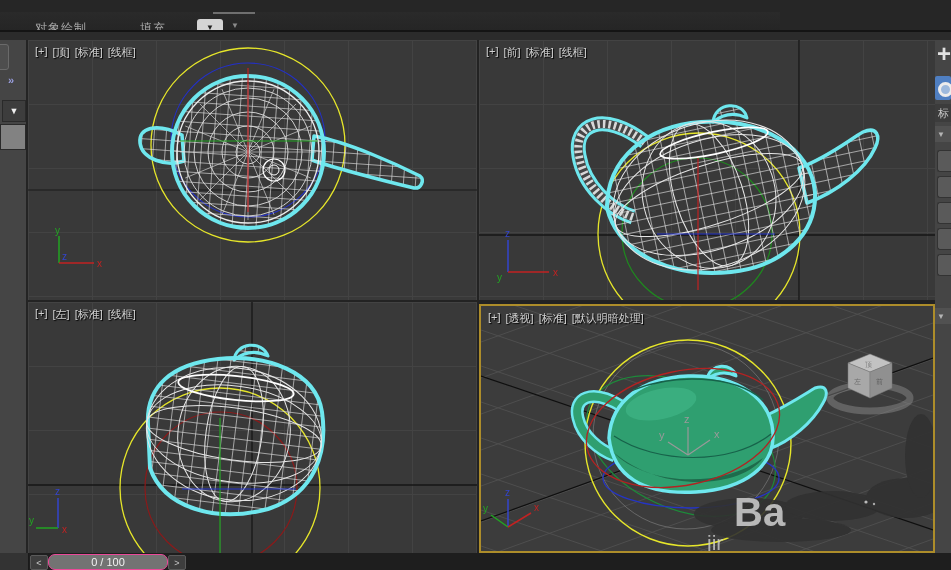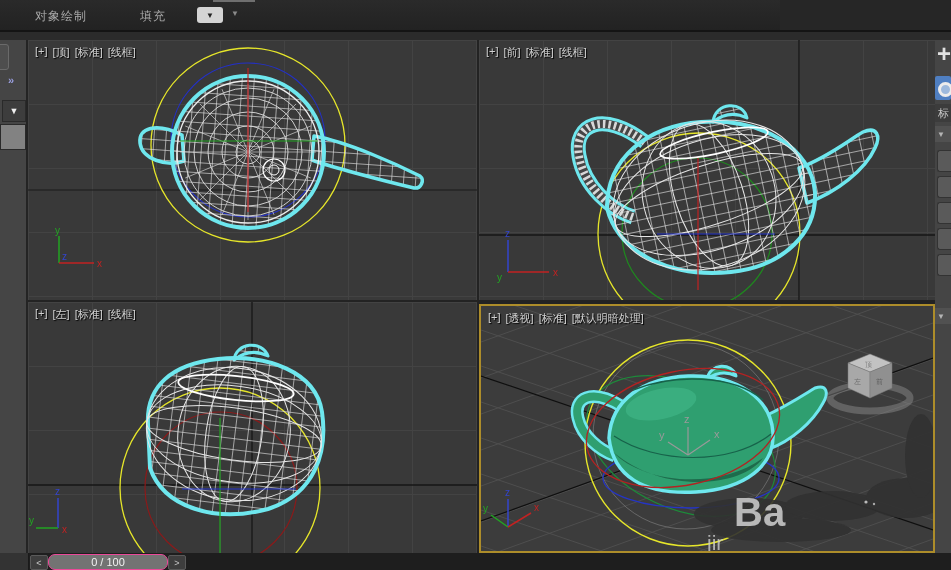"对象绘制" .topbar { top: 0 -> 12px }
